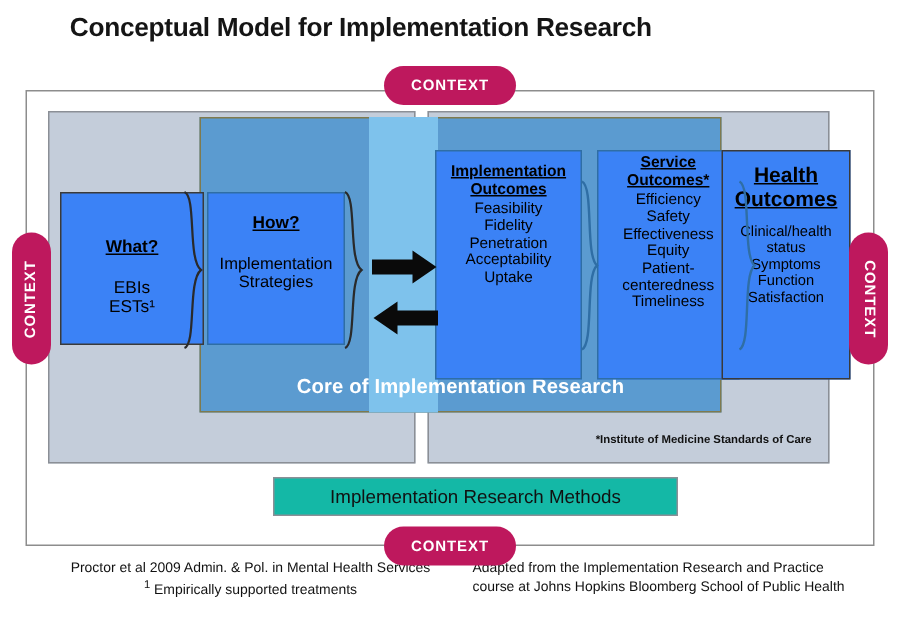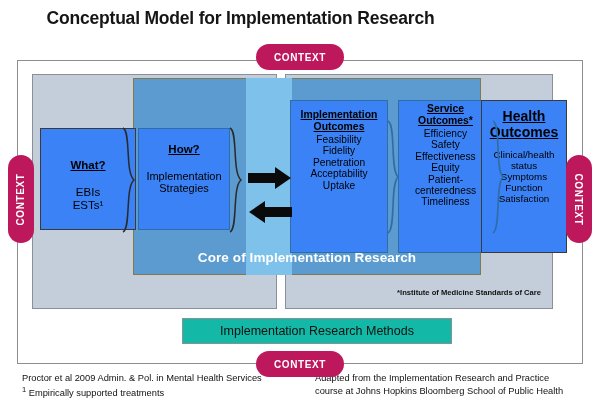"Proctor et al 2009 Admin." .fleft { text-align: none -> center }
